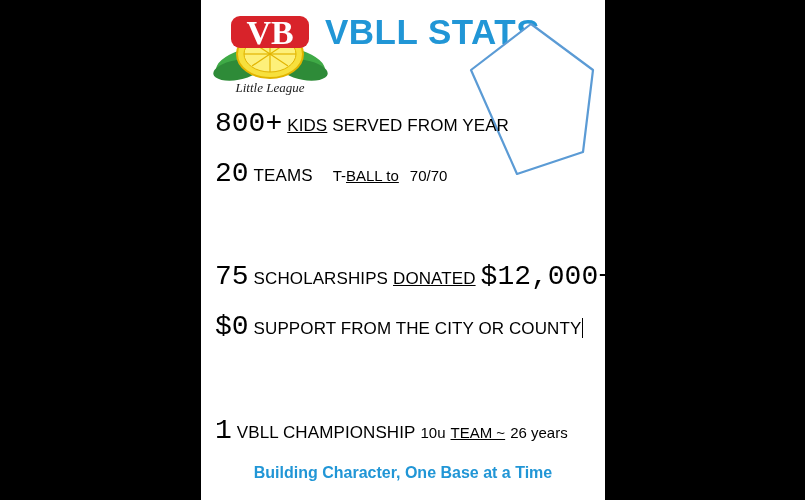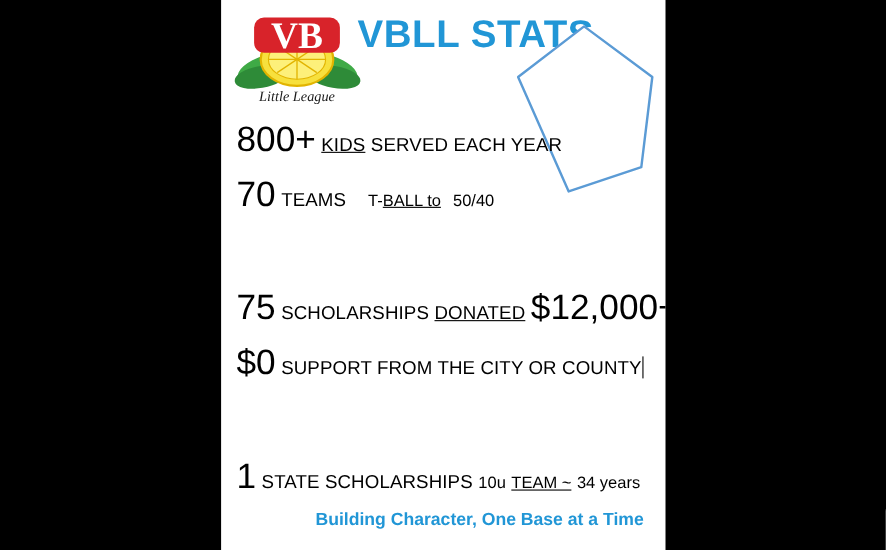"800+" .num { font-family: Liberation Sans, sans-serif -> Liberation Mono, monospace; font-size: 32px -> 28px }
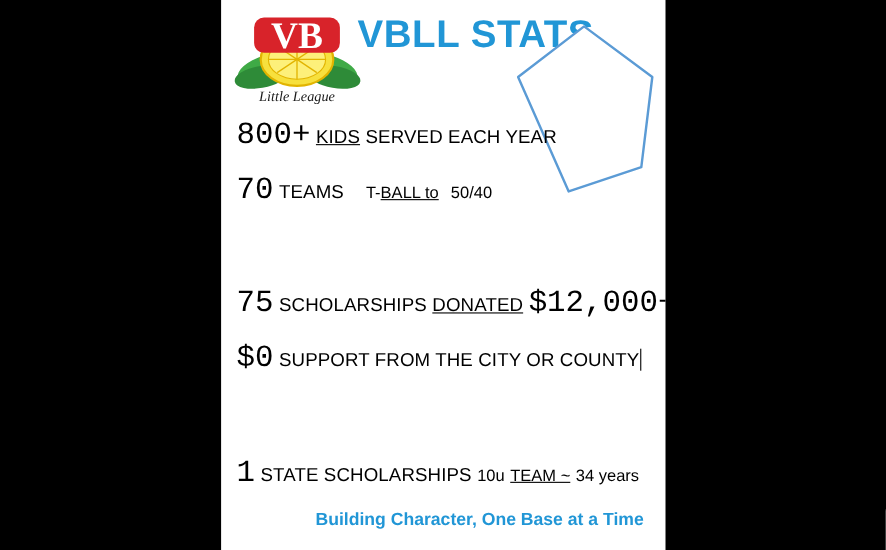"SERVED EACH YEAR" span.txt { text: EACH -> FROM }
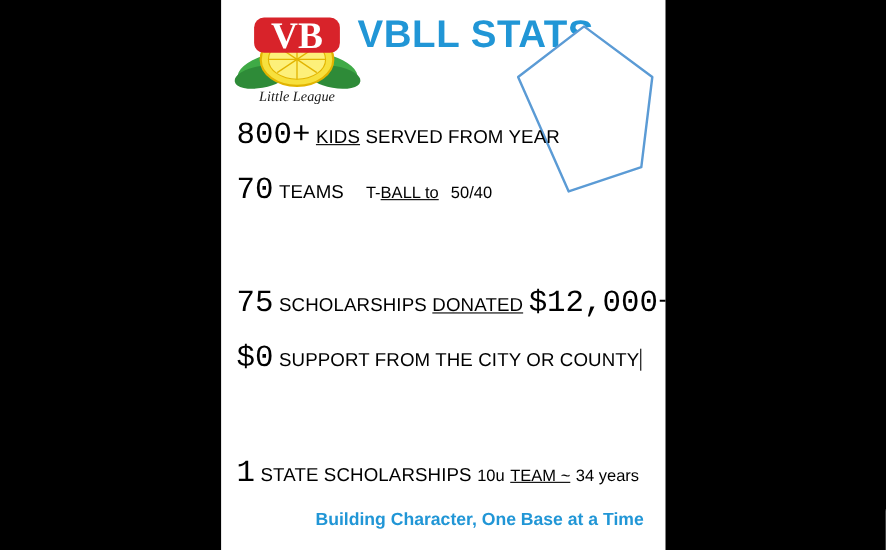"70" span.num { text: 70 -> 20 }
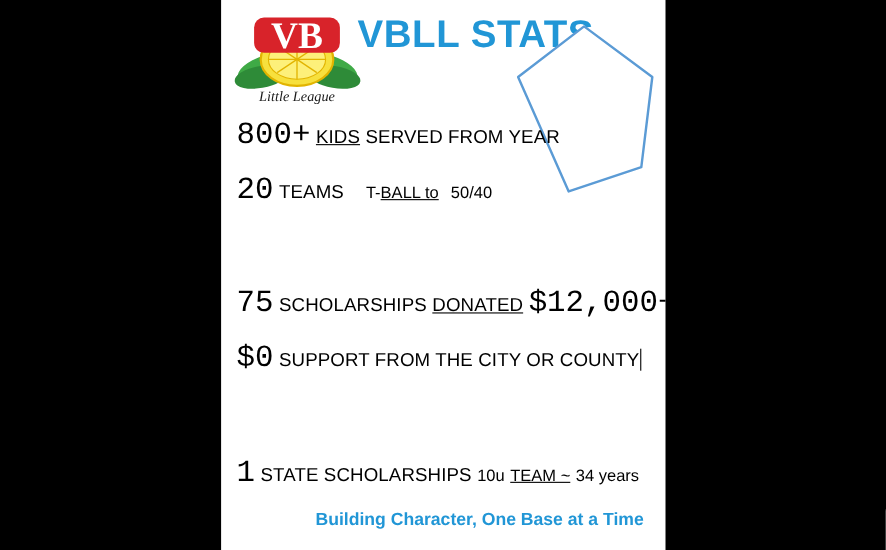"50/40" span.txt-sm { text: 50/40 -> 70/70 }
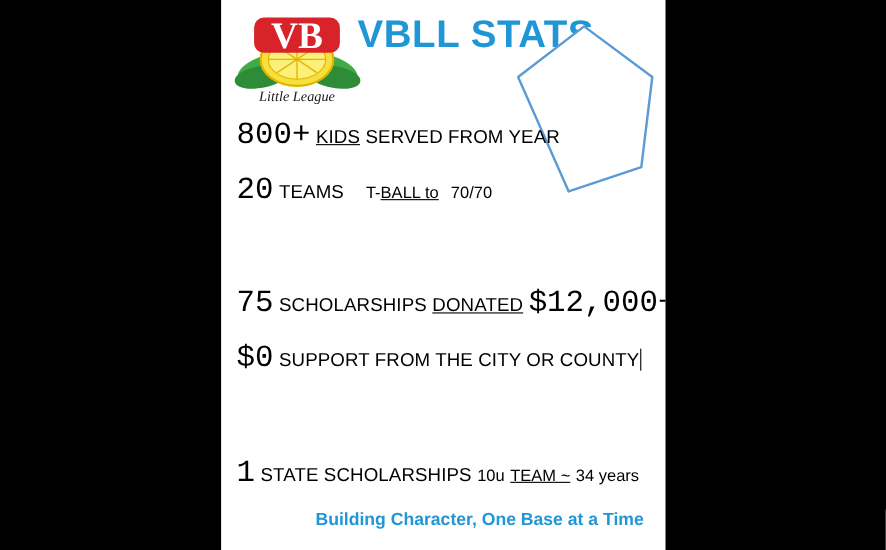"STATE SCHOLARSHIPS" span.txt { text: STATE SCHOLARSHIPS -> VBLL CHAMPIONSHIP }
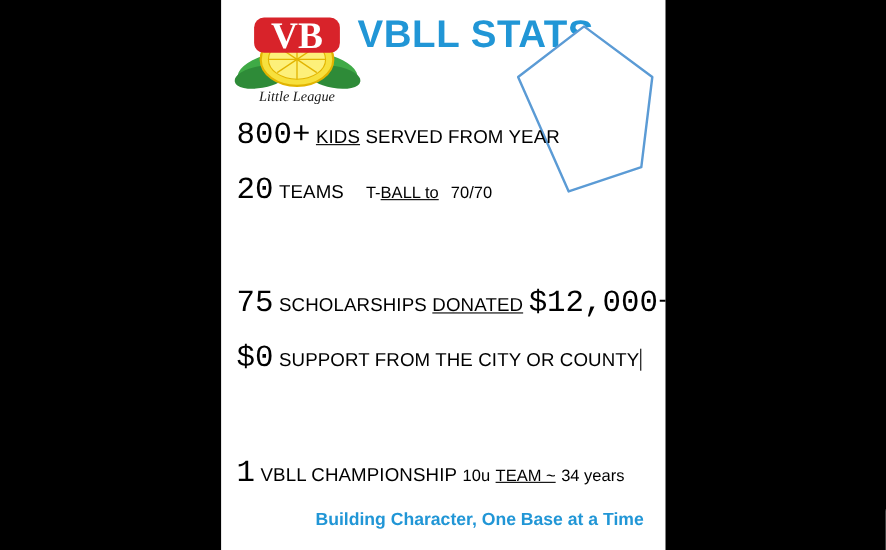"34 years" span.txt-sm { text: 34 -> 26 }
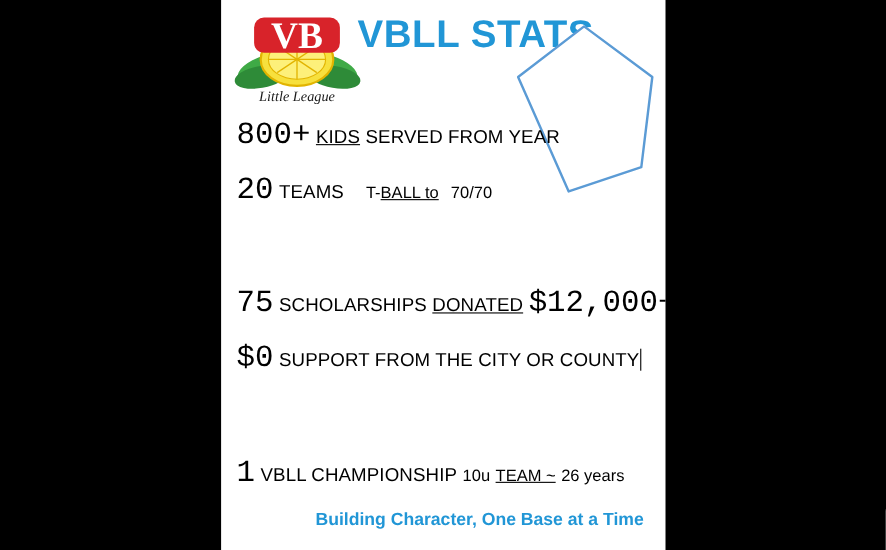"Building Character, One Base at" .tagline { margin-left: 33px -> none }
